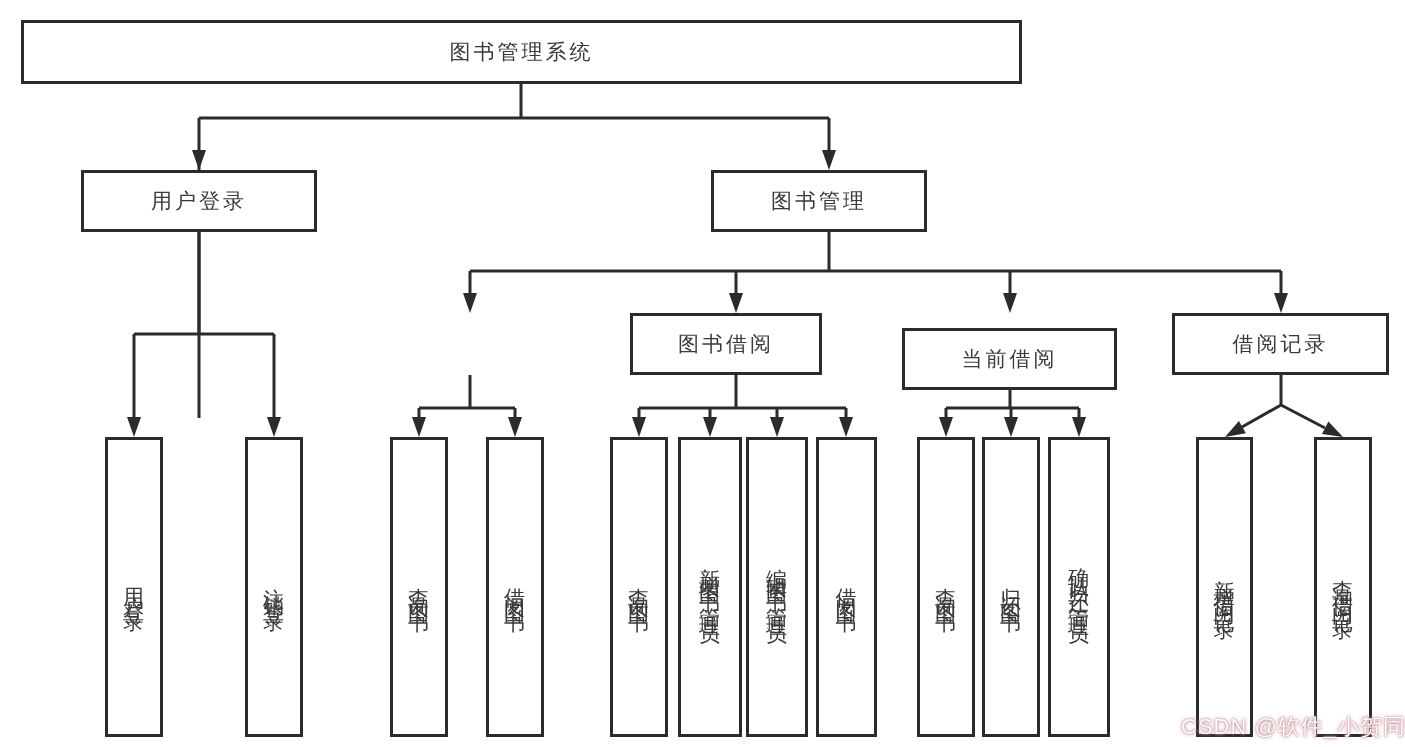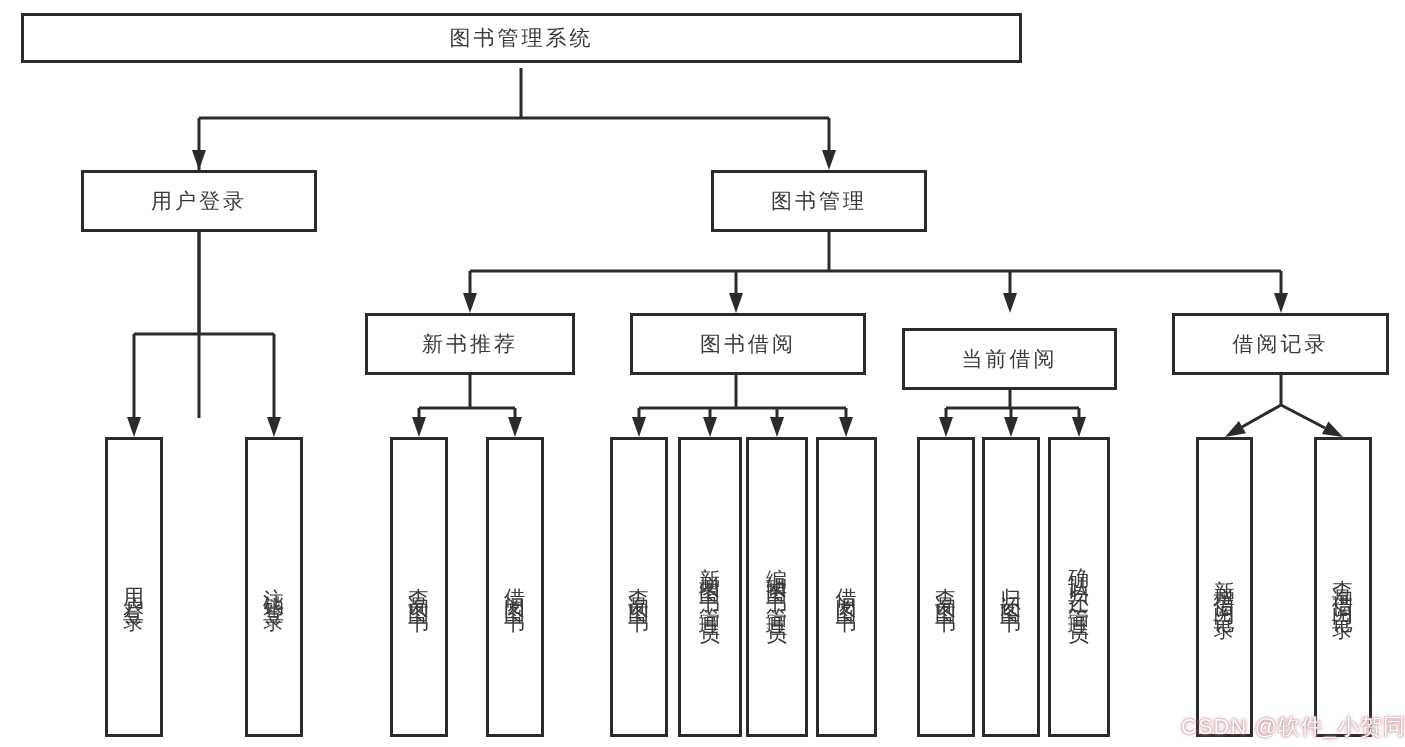"图书管理系统" div.node { height: 50px -> 64px; top: 13px -> 20px }
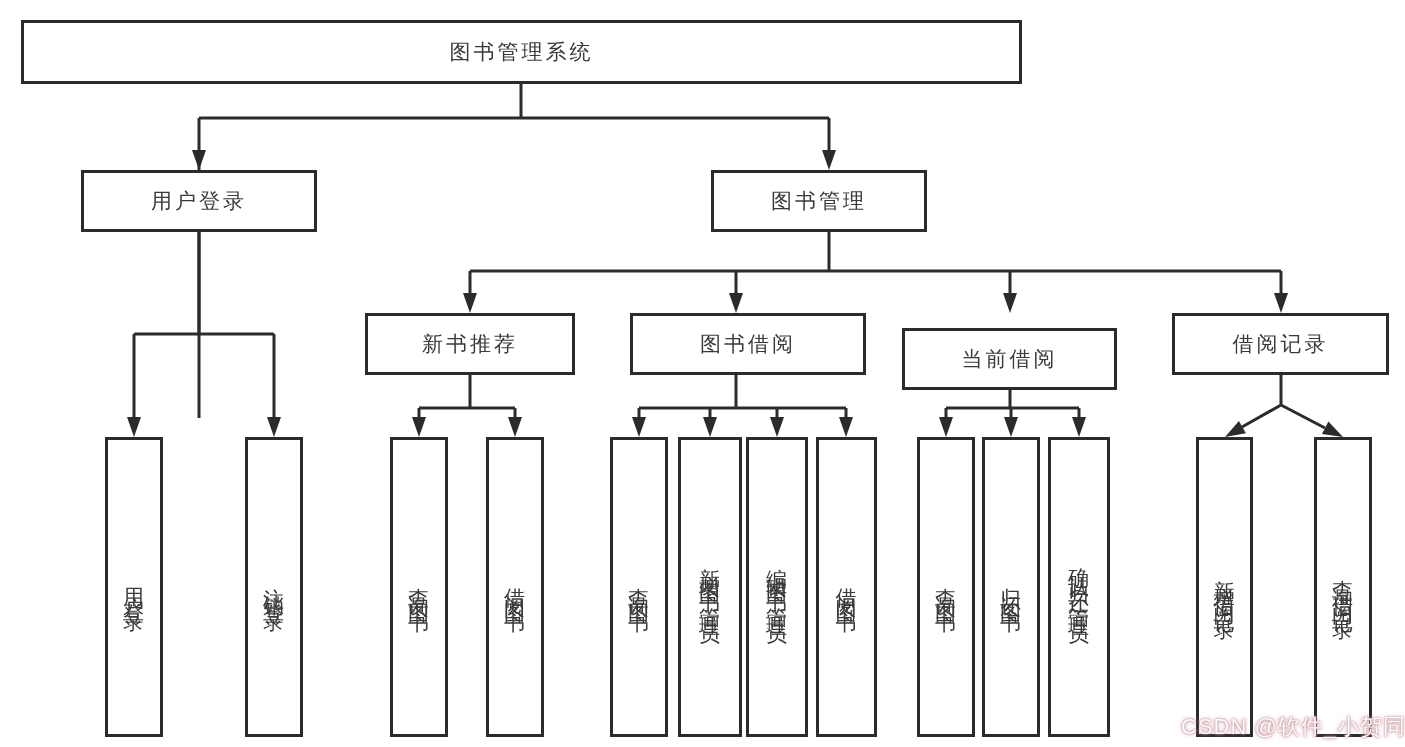"新书推荐" div.node { html: <div>新书推荐</div> -> none }
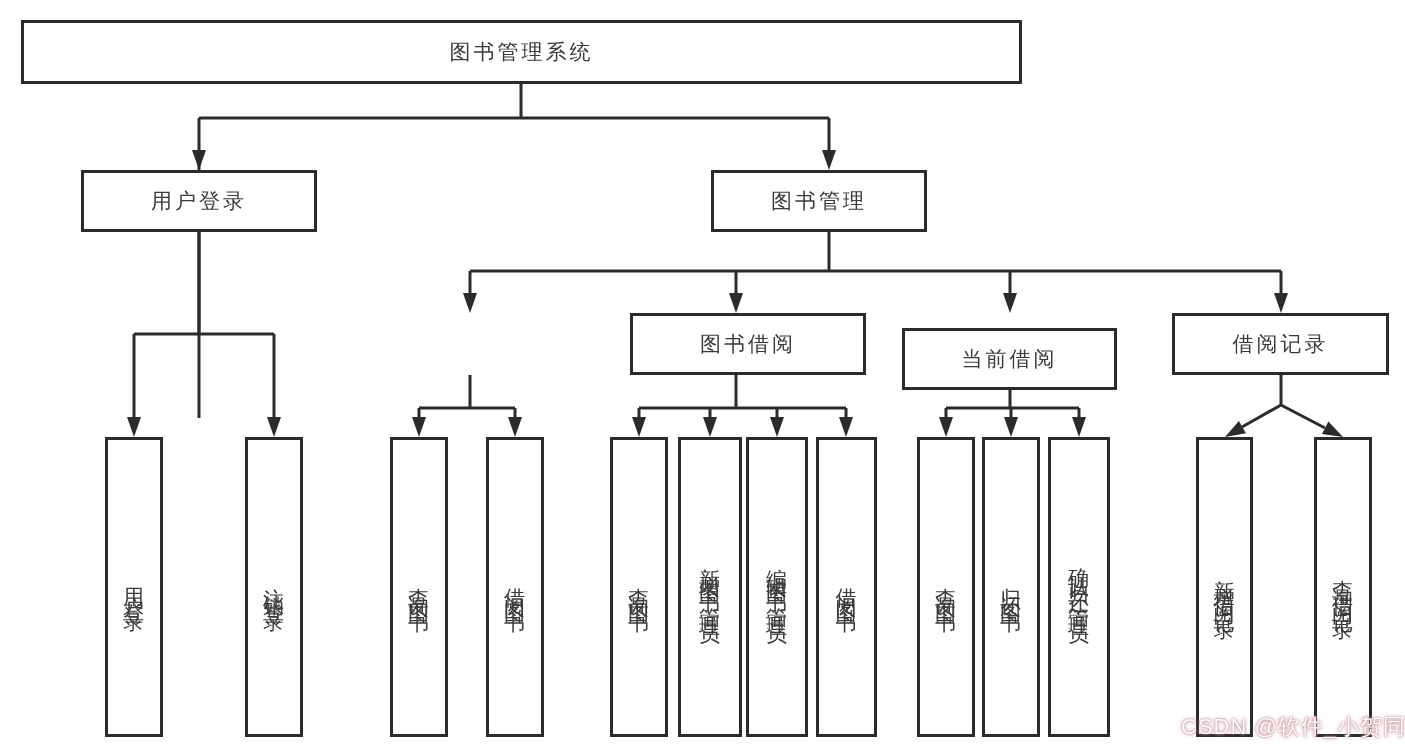"图书借阅" div.node { width: 236px -> 192px }
